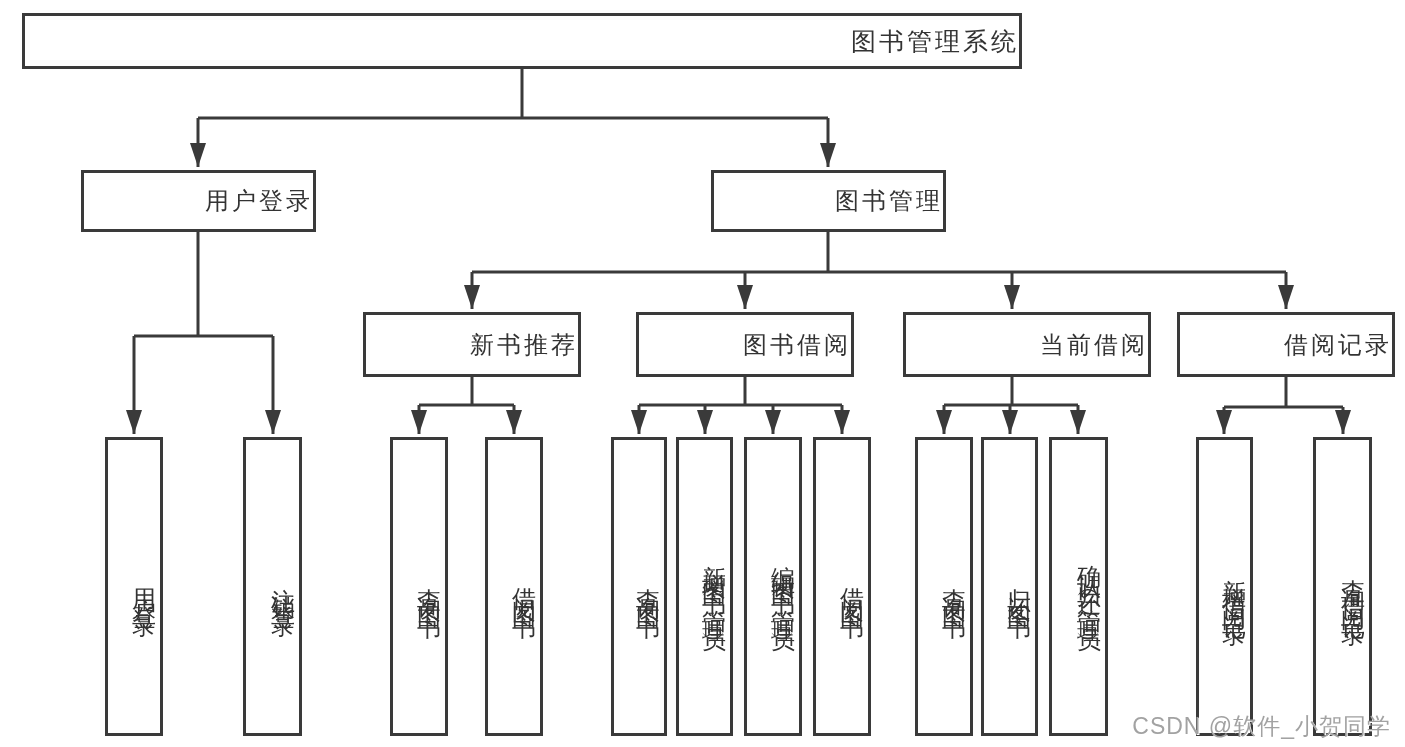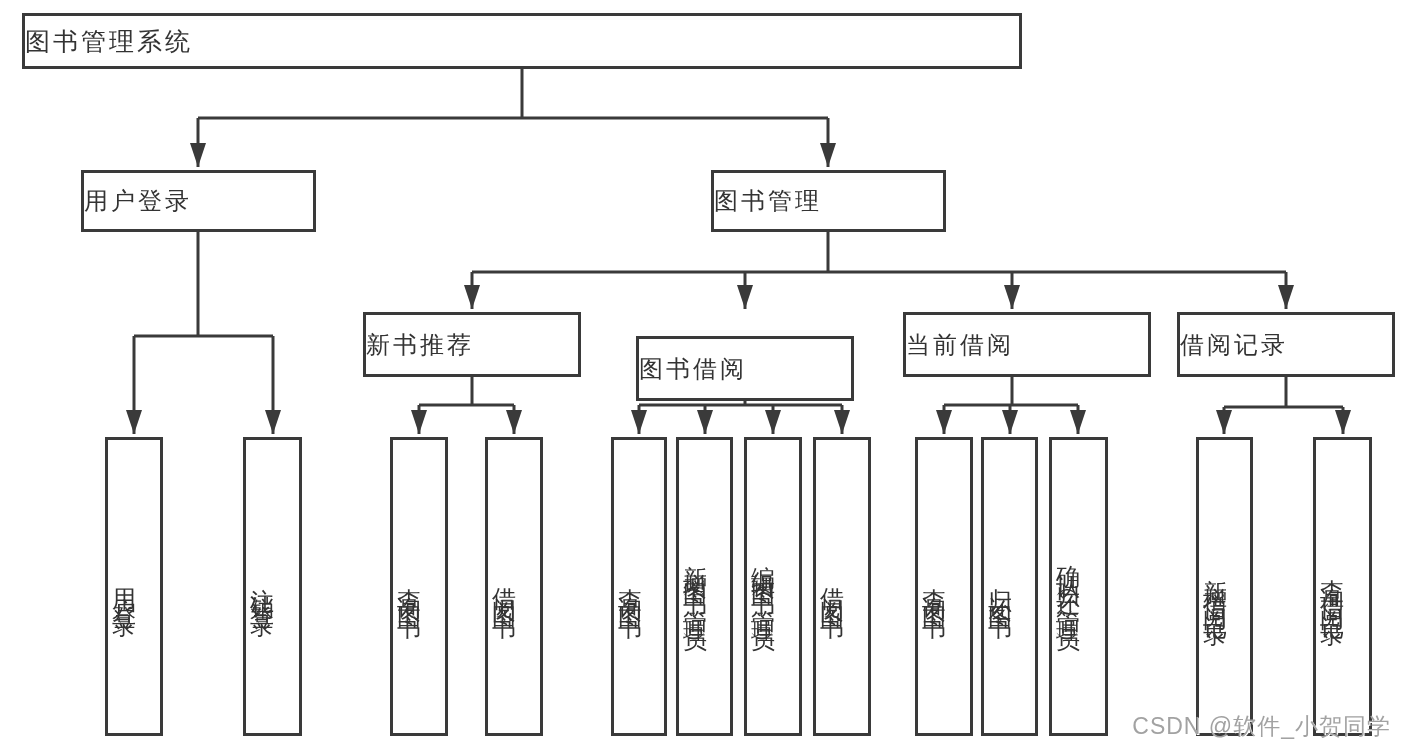"图书管理系统" .node { justify-content: flex-start -> flex-end }
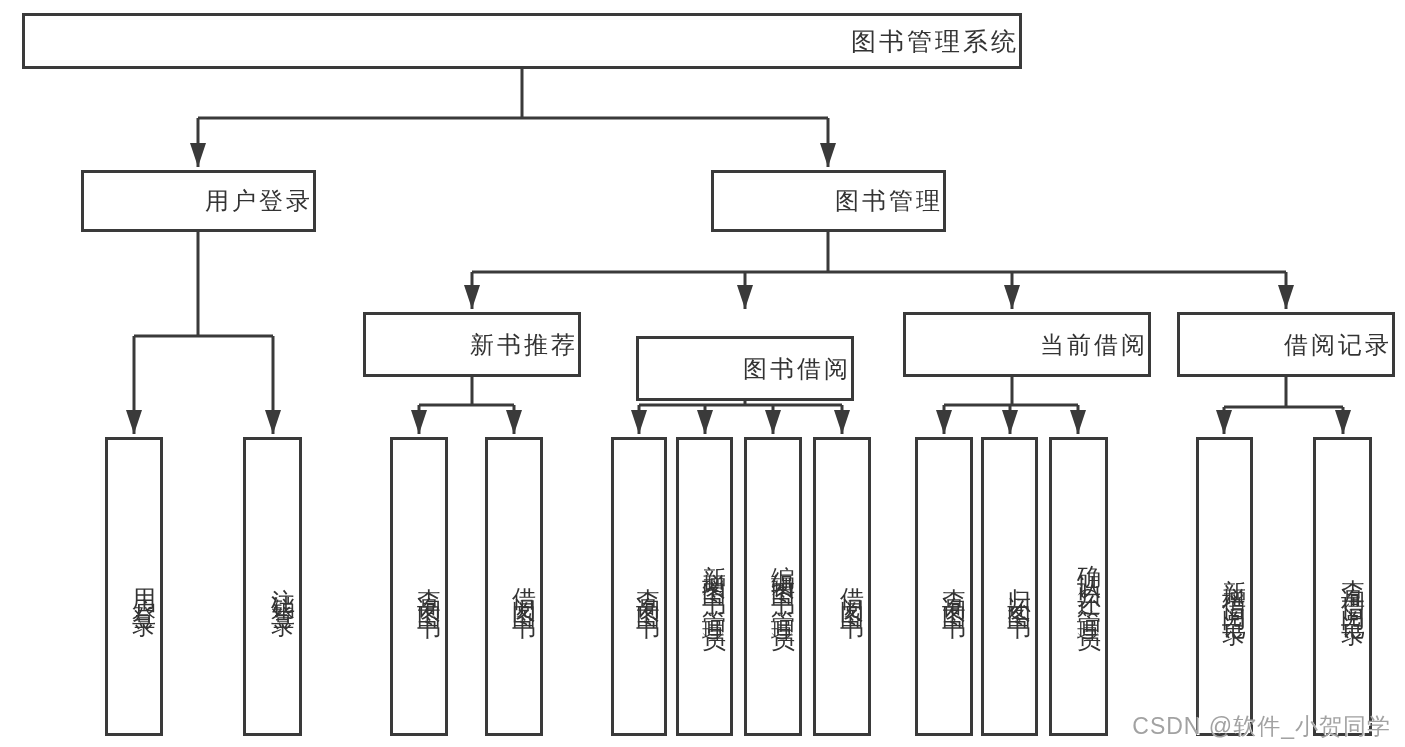"图书借阅" div.node { margin-top: 24px -> none }
